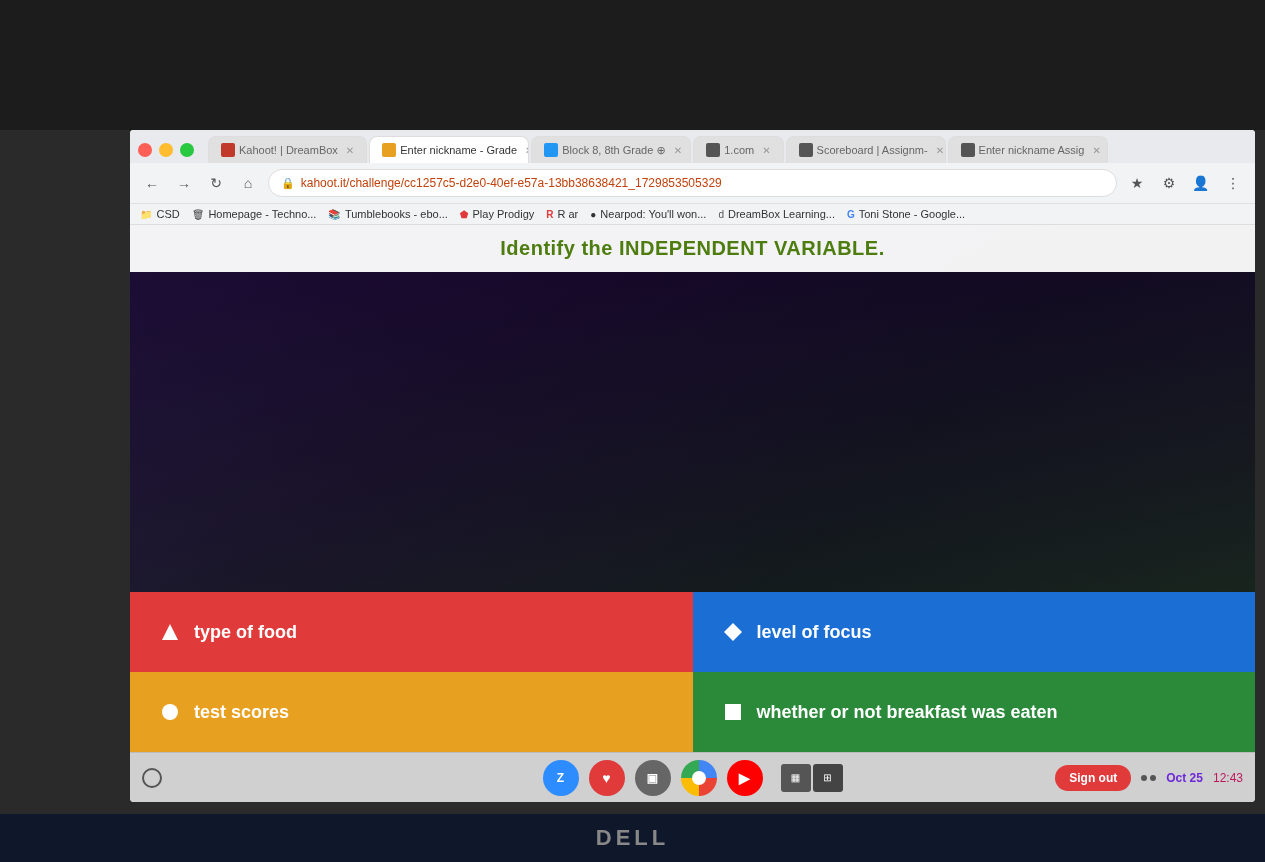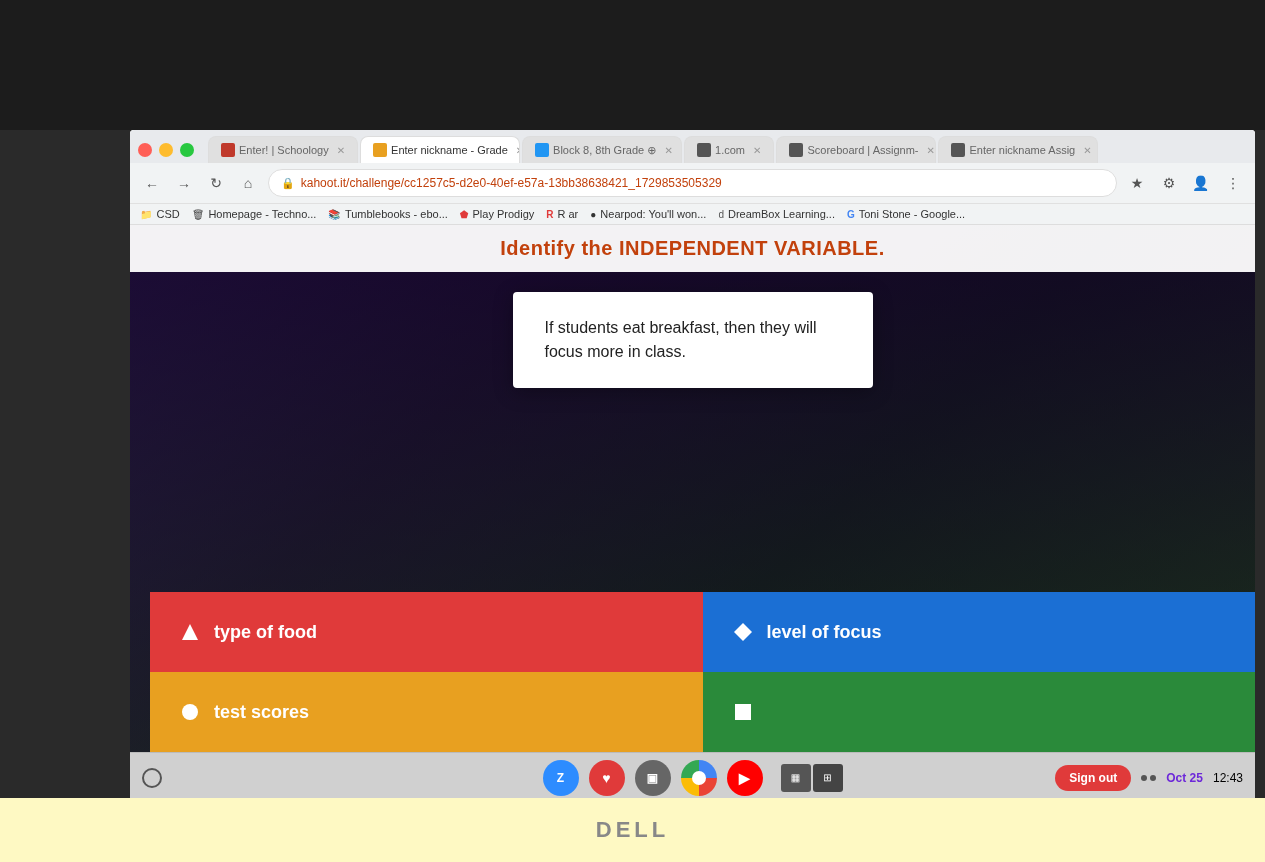"Enter! | Schoology" span { text: Enter! | Schoology -> Kahoot! | DreamBox }
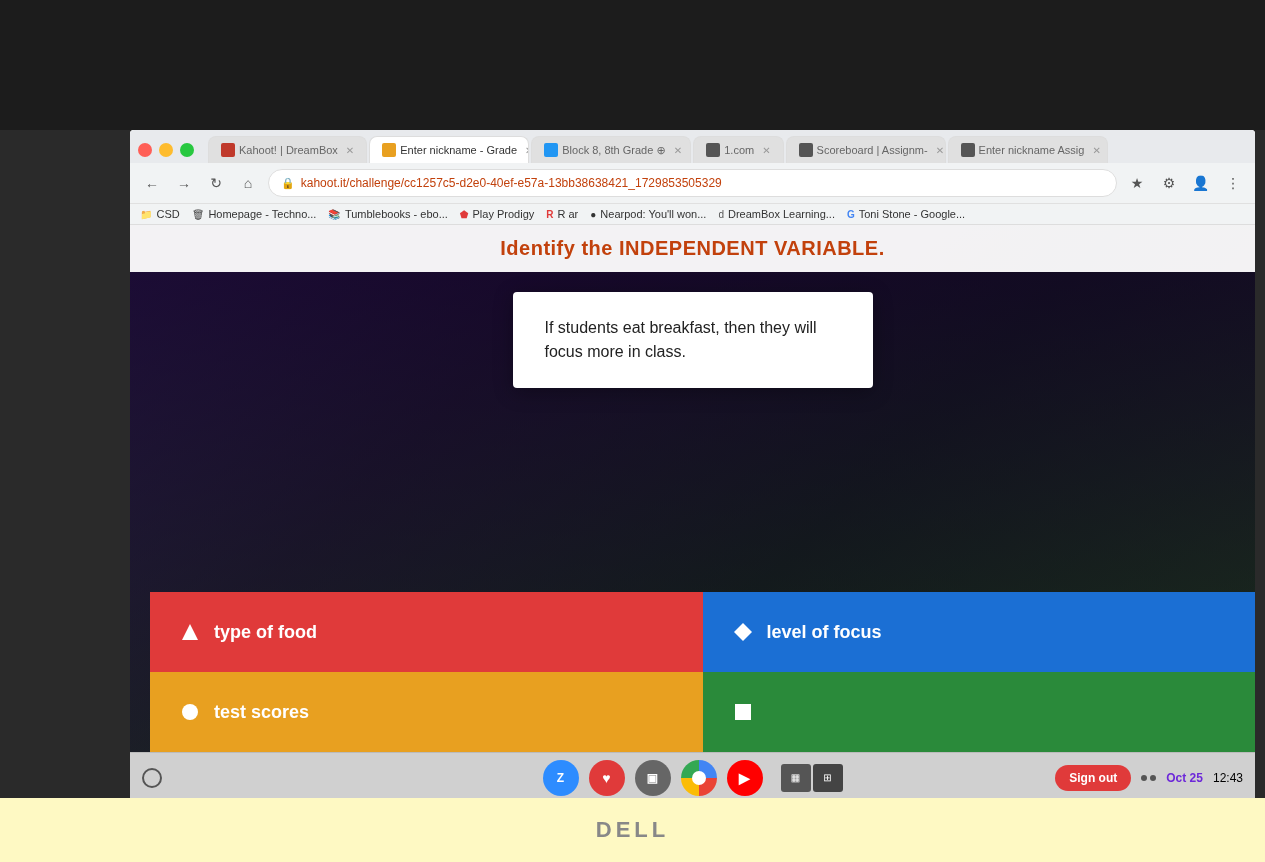"Identify the INDEPENDENT VARIABLE." .question-header { color: #c2410c -> #4d7c0f }
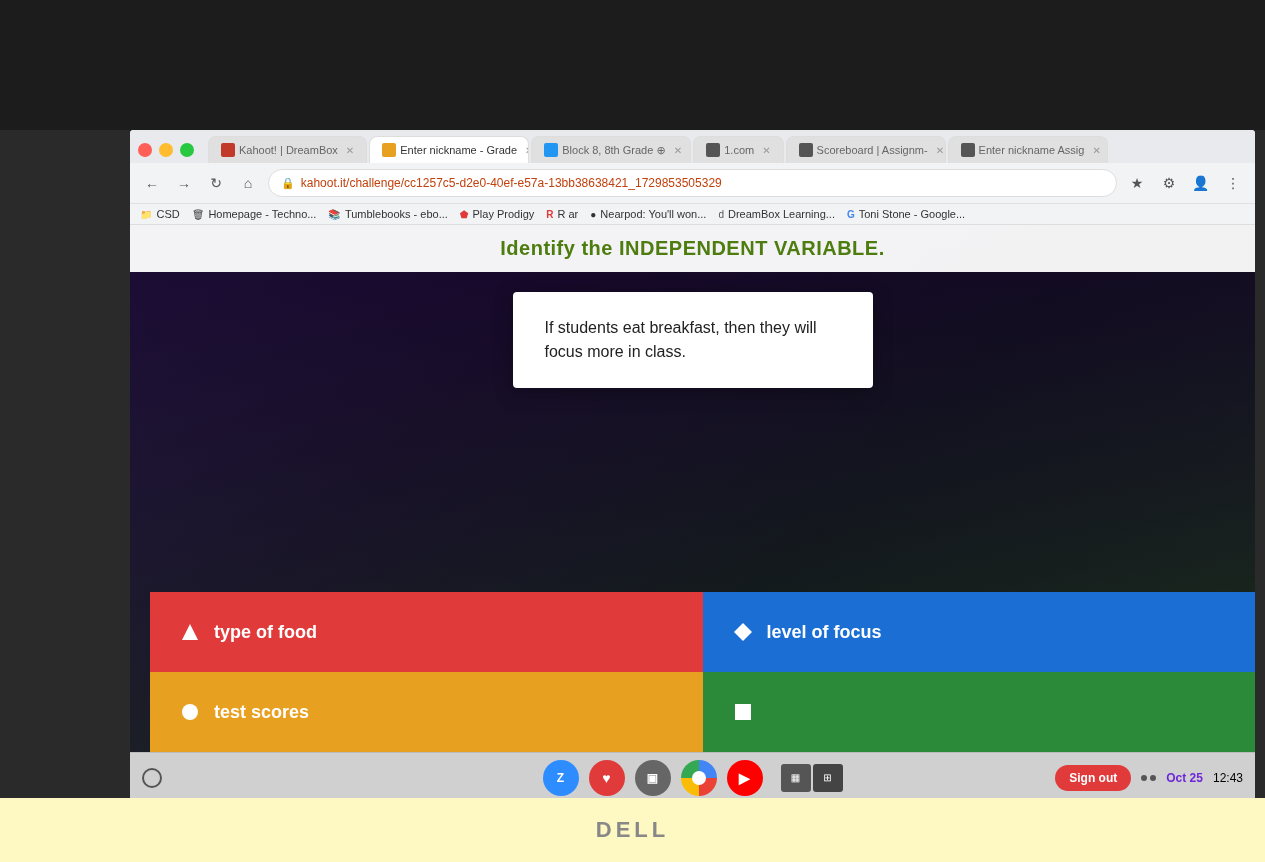"If students eat breakfast, then" div.question-card { html: <div> <span>If students eat breakfast, then they will focus more in class.</span> </div> -> none }
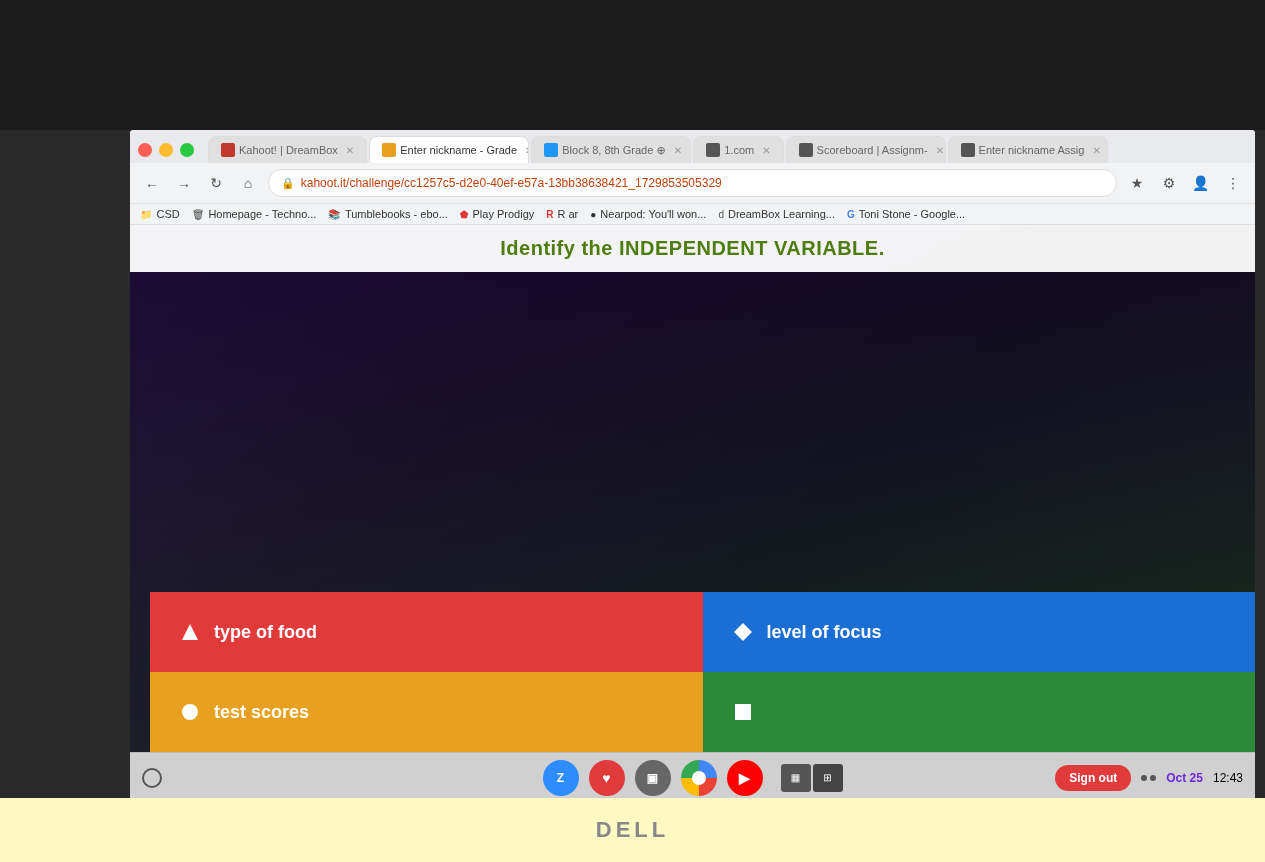"type of food" .answers-grid { padding-left: 20px -> none }
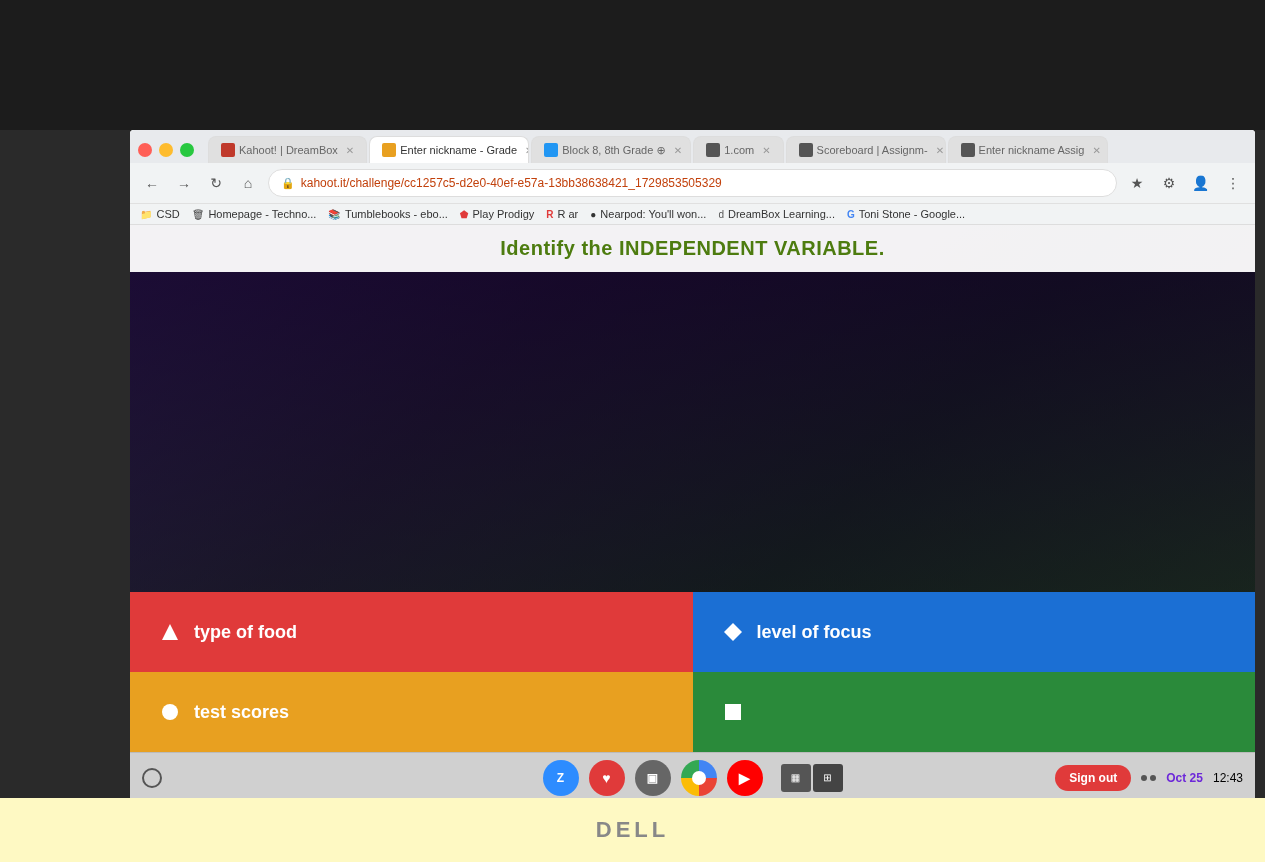"whether or not breakfast was" span { html: none -> <span>whether or not breakfast was eaten</span> }
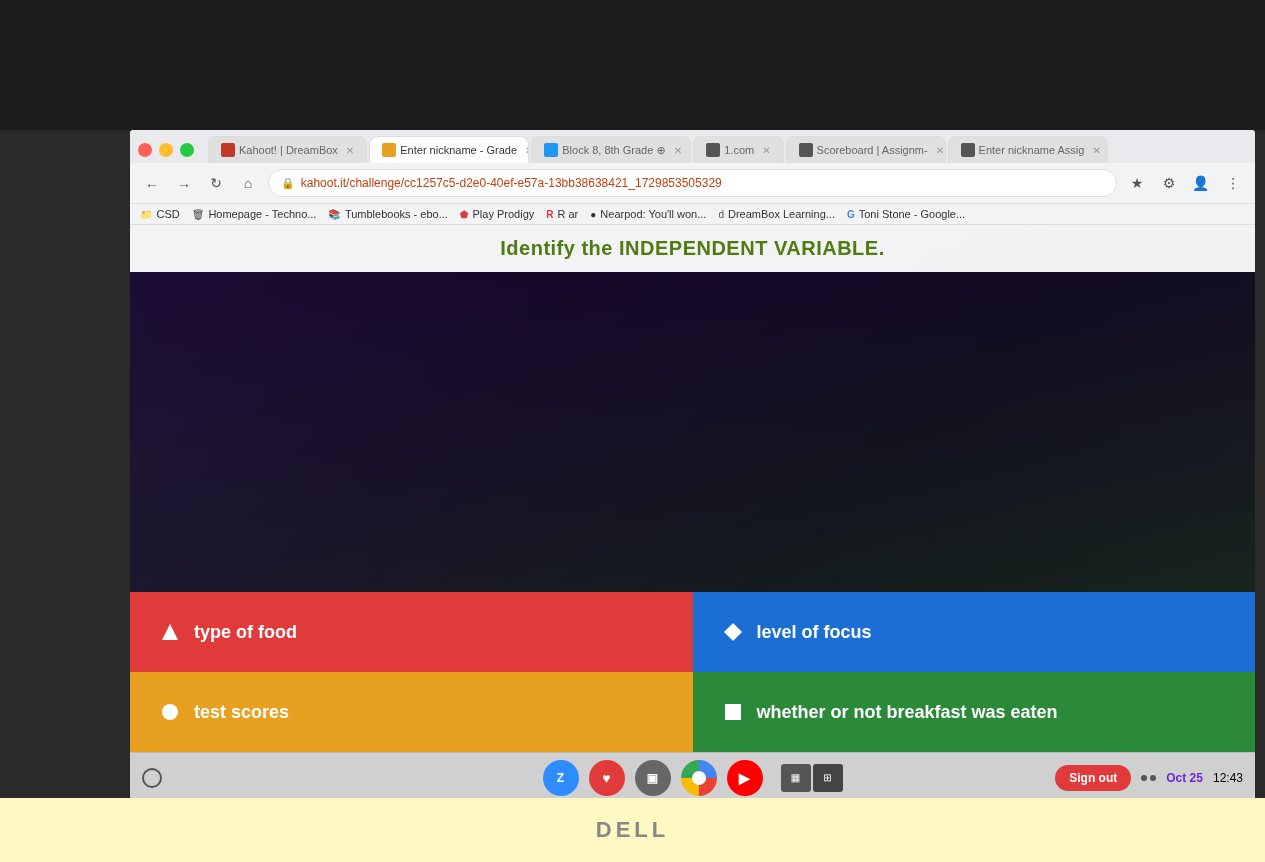"12:43" .taskbar-time { color: #000000 -> #be185d }
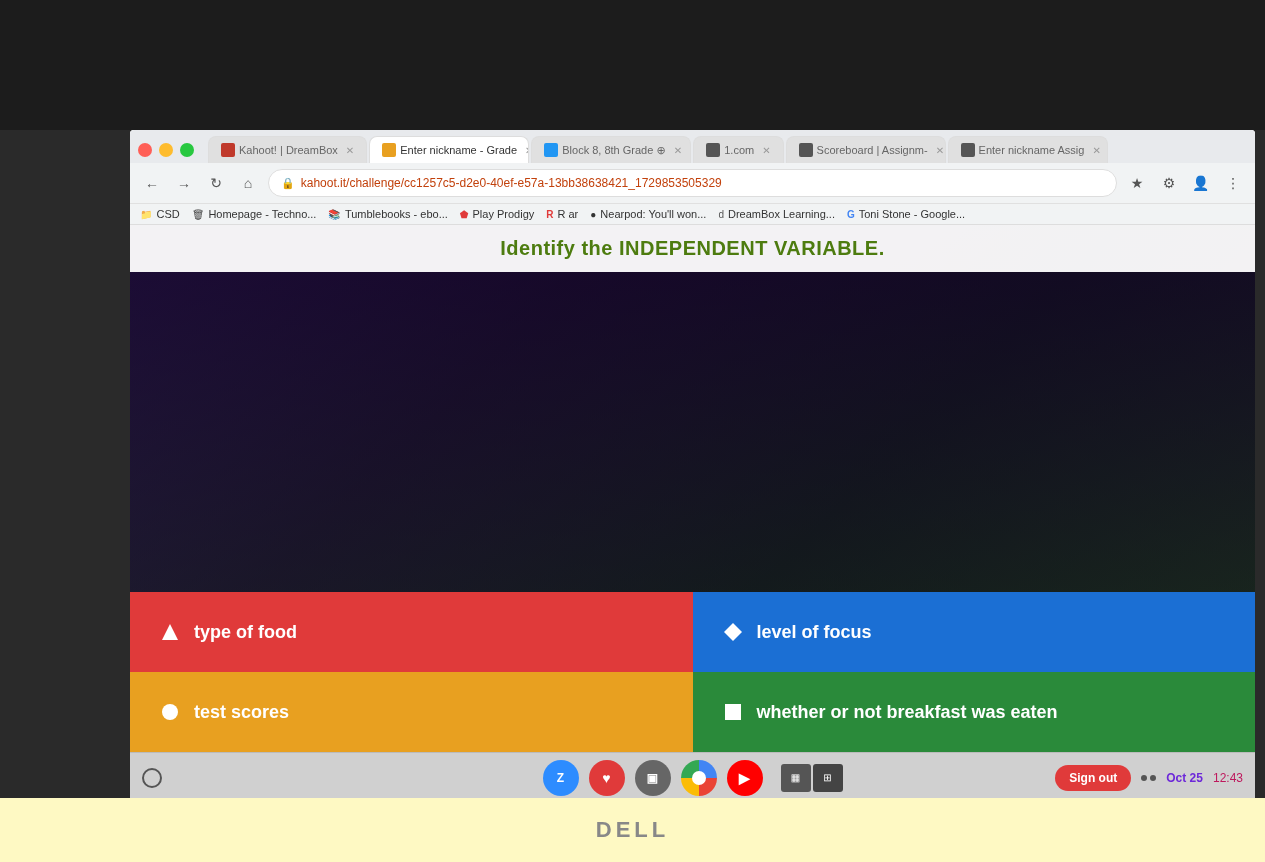"DELL" .laptop-bottom { background: #fef9c3 -> #0f172a; height: 64px -> 48px }
